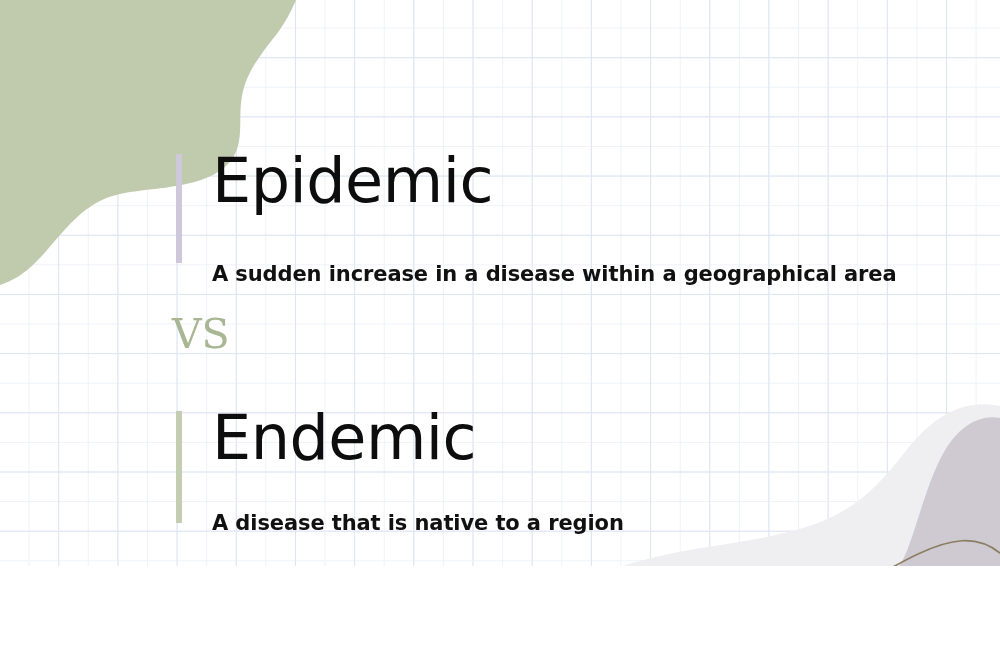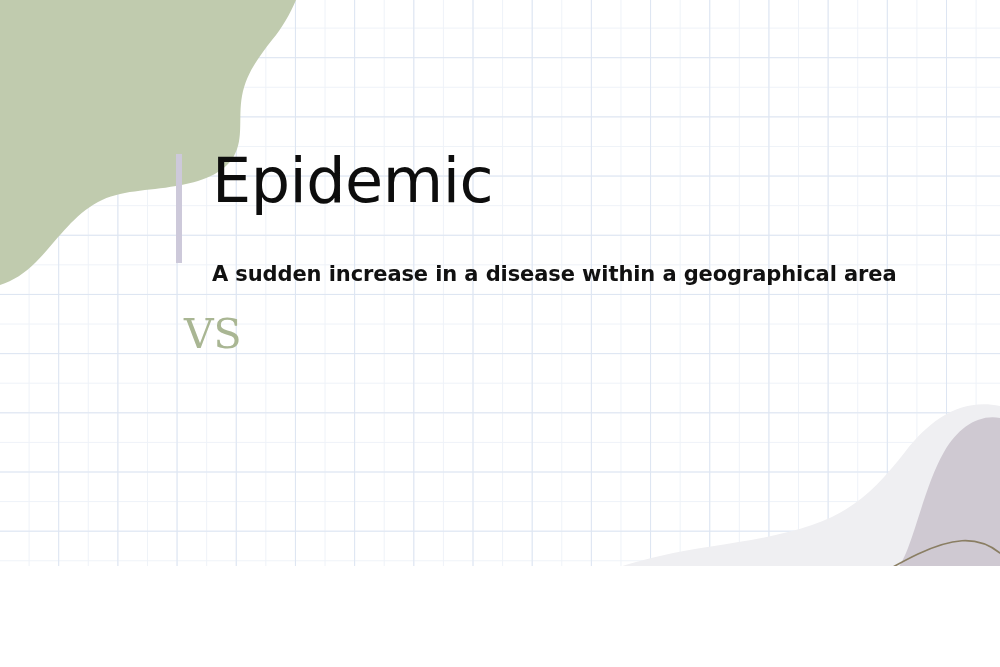"vs" .vs-separator { left: 184px -> 172px }
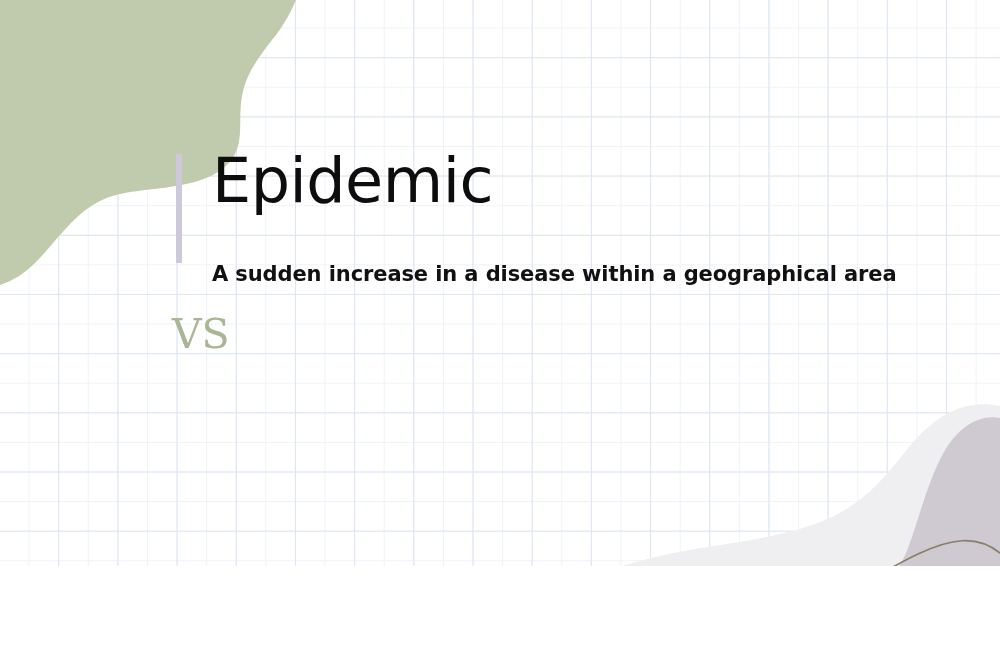"Endemic" div.term-block { html: none -> <div> <div></div> <div> <h1>Endemic</h1> <p>A disease that is native to a region</p> </div> </div> }
